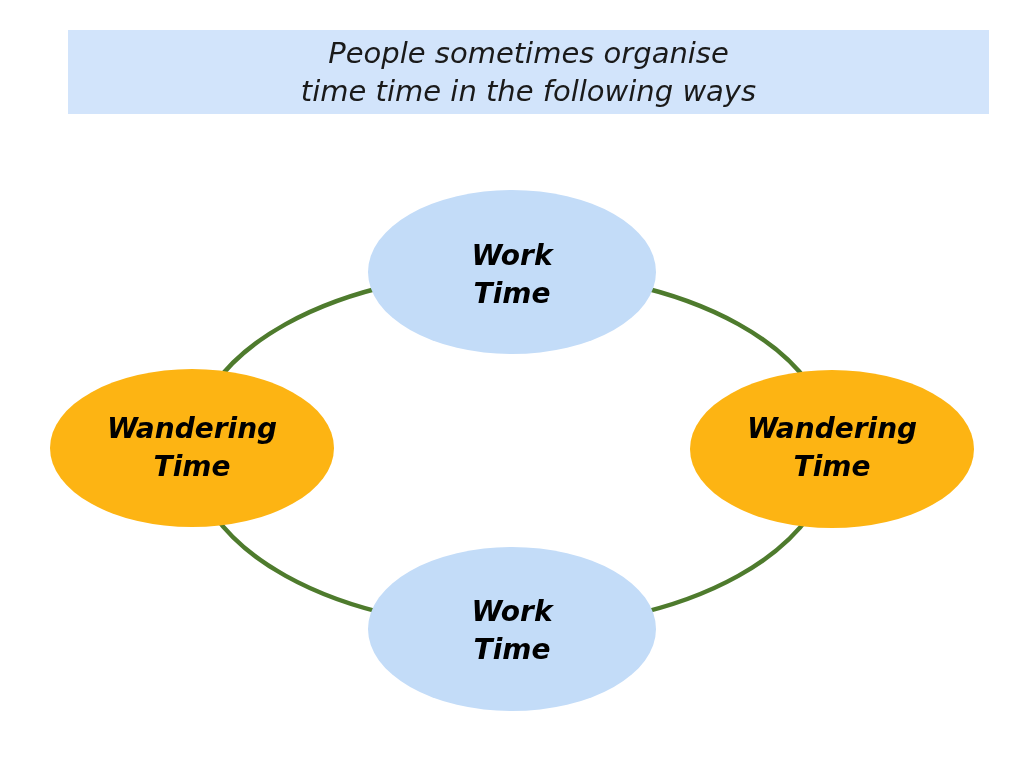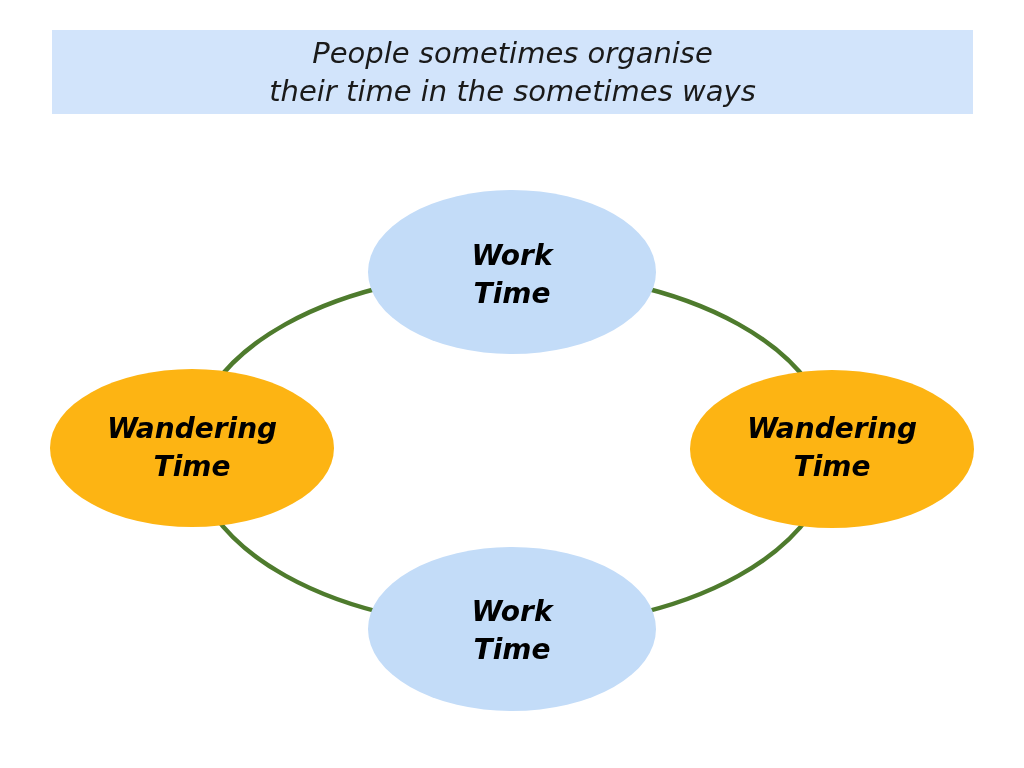"People sometimes organise" .title-banner { left: 52px -> 68px }
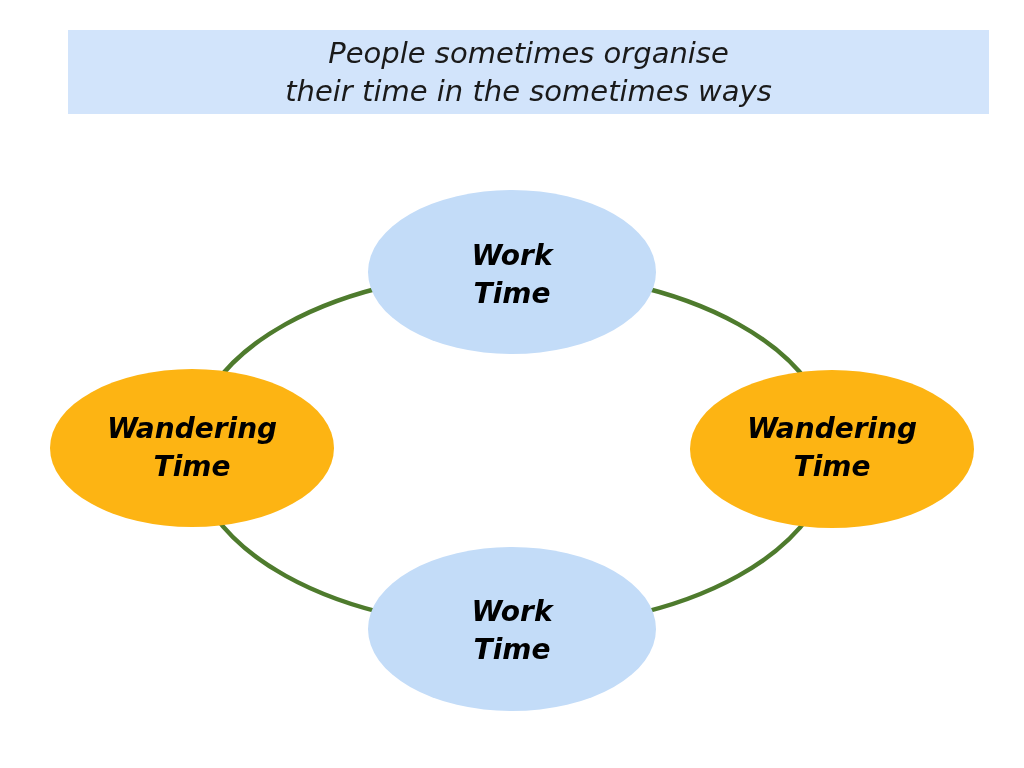"their time in the sometimes" div.title-line { text: their time in the sometimes -> time time in the following }
